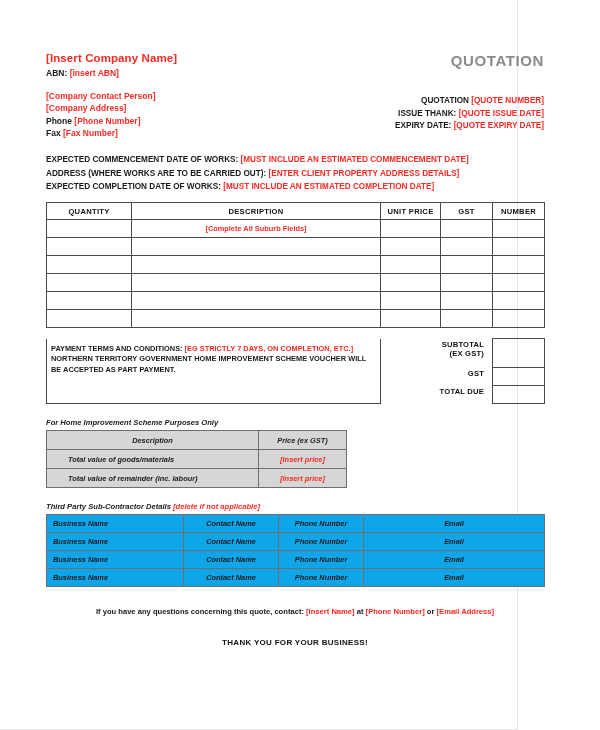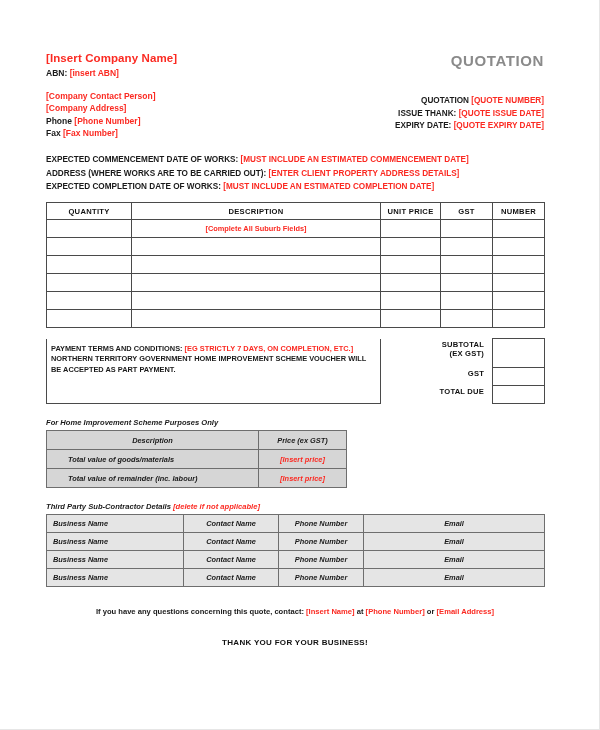"[Insert Company Name]" .page { width: 600px -> 518px }
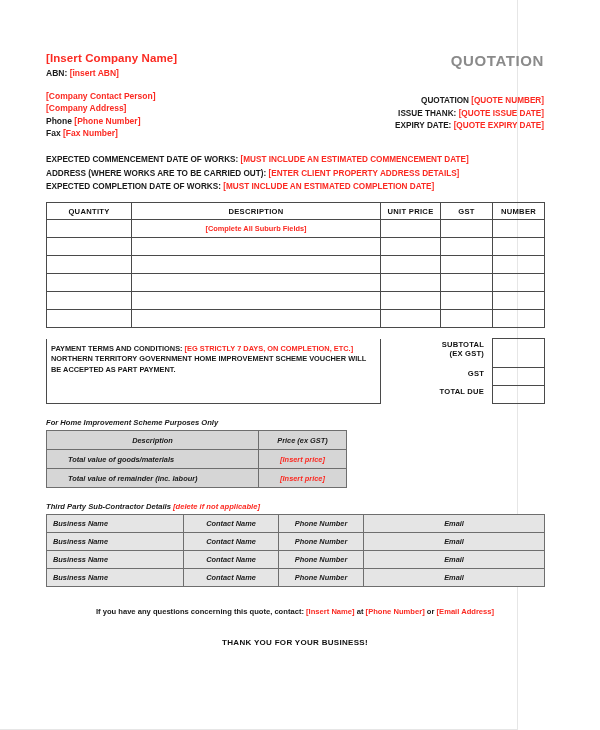"Business Name" .sub-table td { background: #e5e5e5 -> #0ea5e9 }
